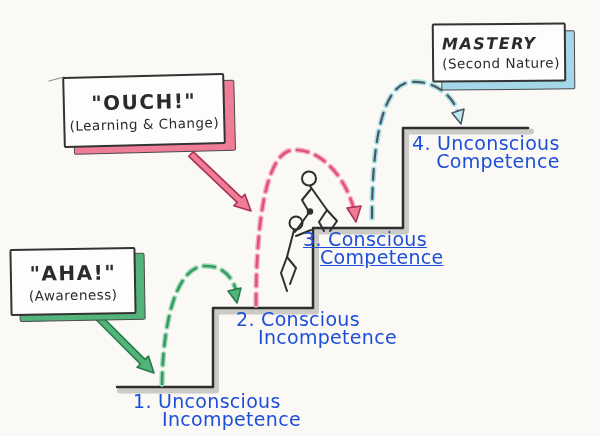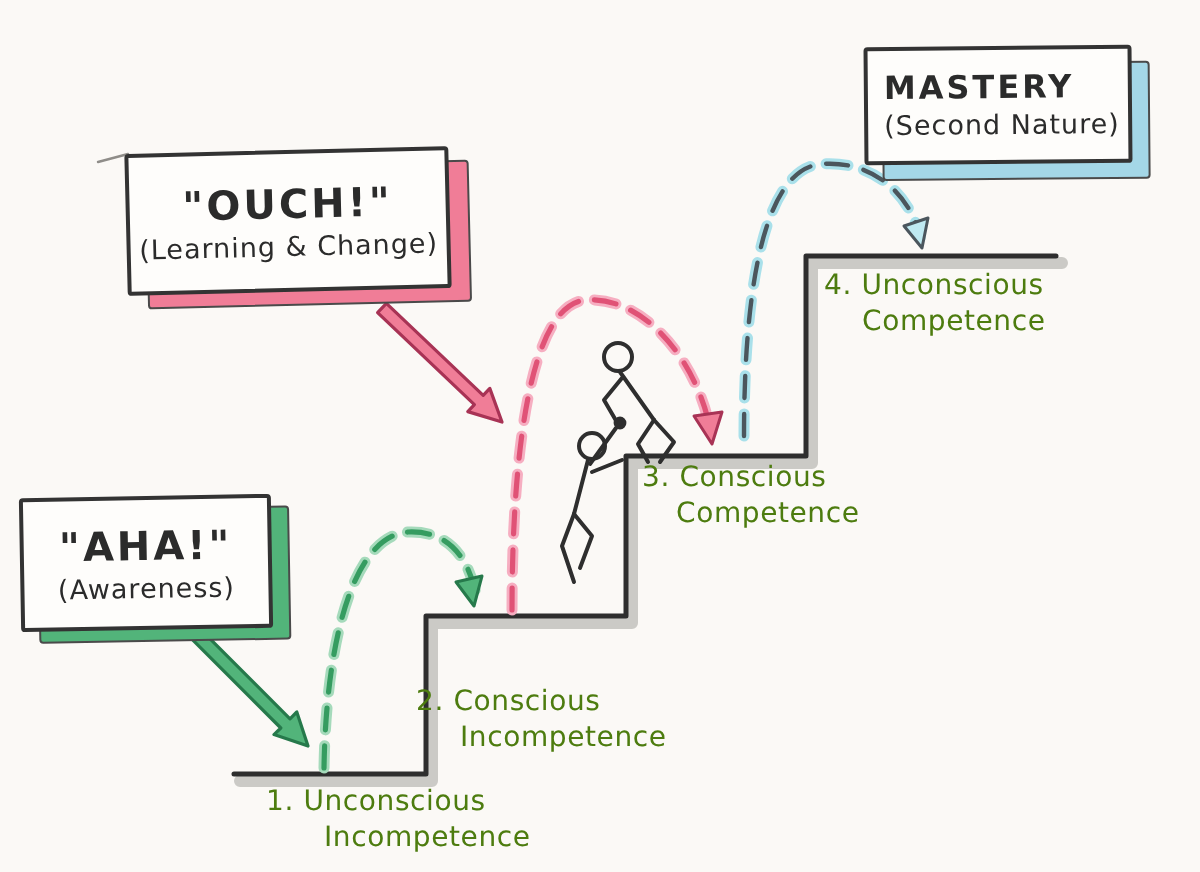"MASTERY" #callout-mastery .title { font-style: none -> italic }
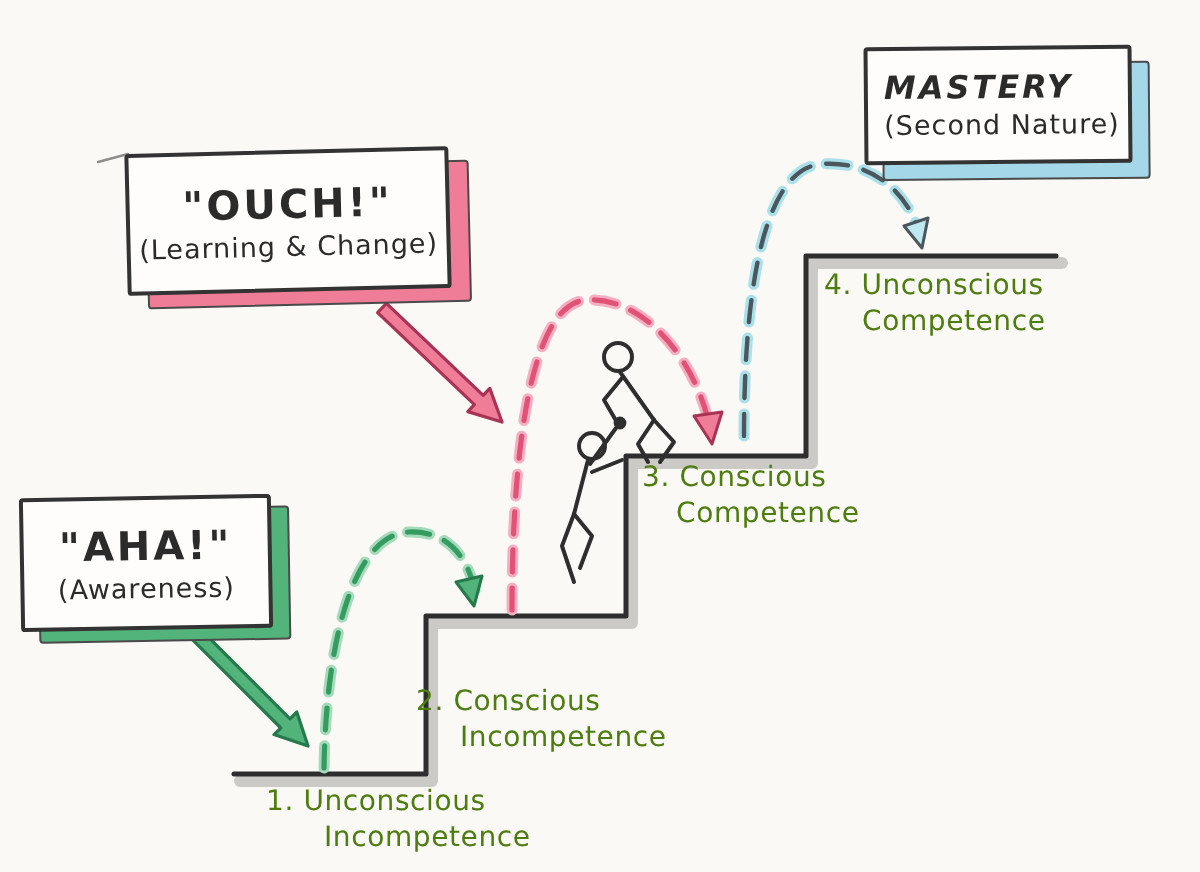"4. Unconscious" .step-label { color: #4d7c0f -> #1d4ed8; font-size: 14px -> 19px }
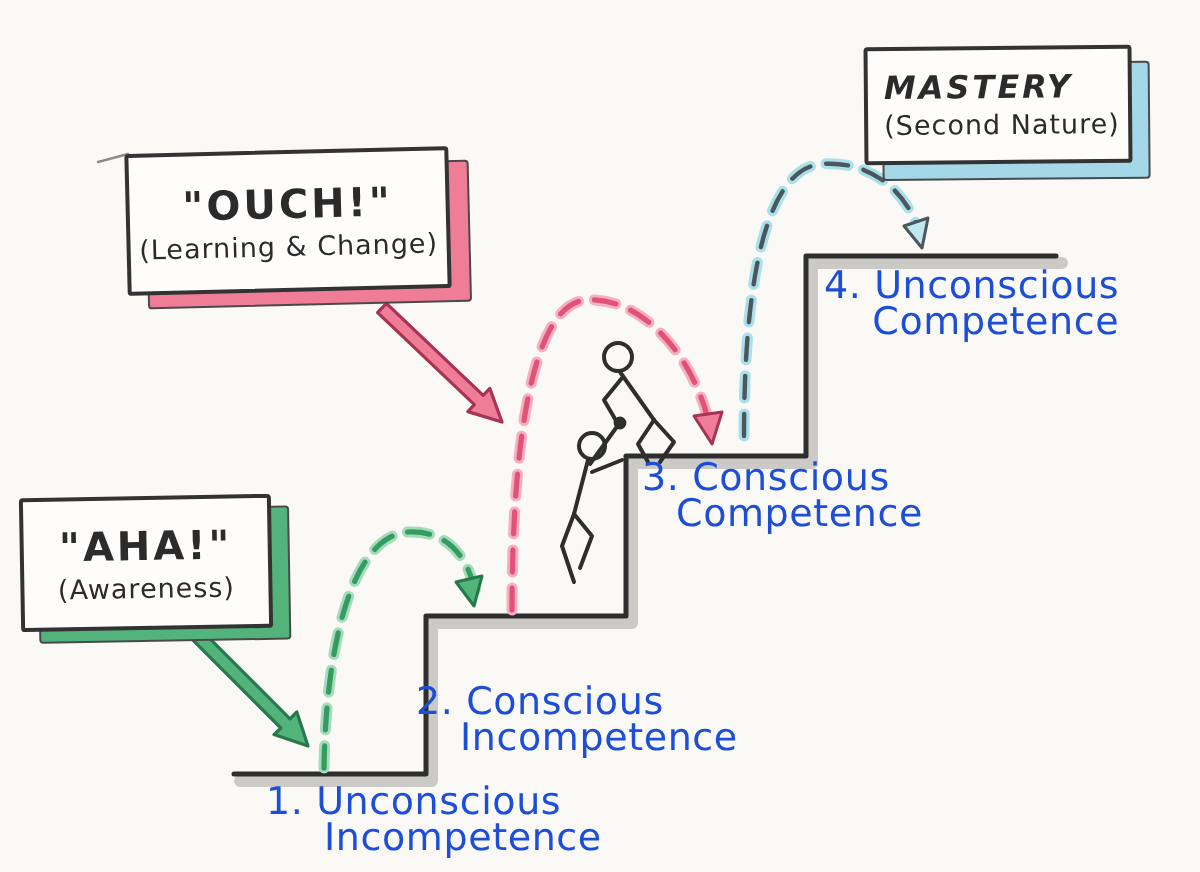"3. Conscious" #step-label-3 { left: 321px -> 303px; text-decoration: none -> underline }
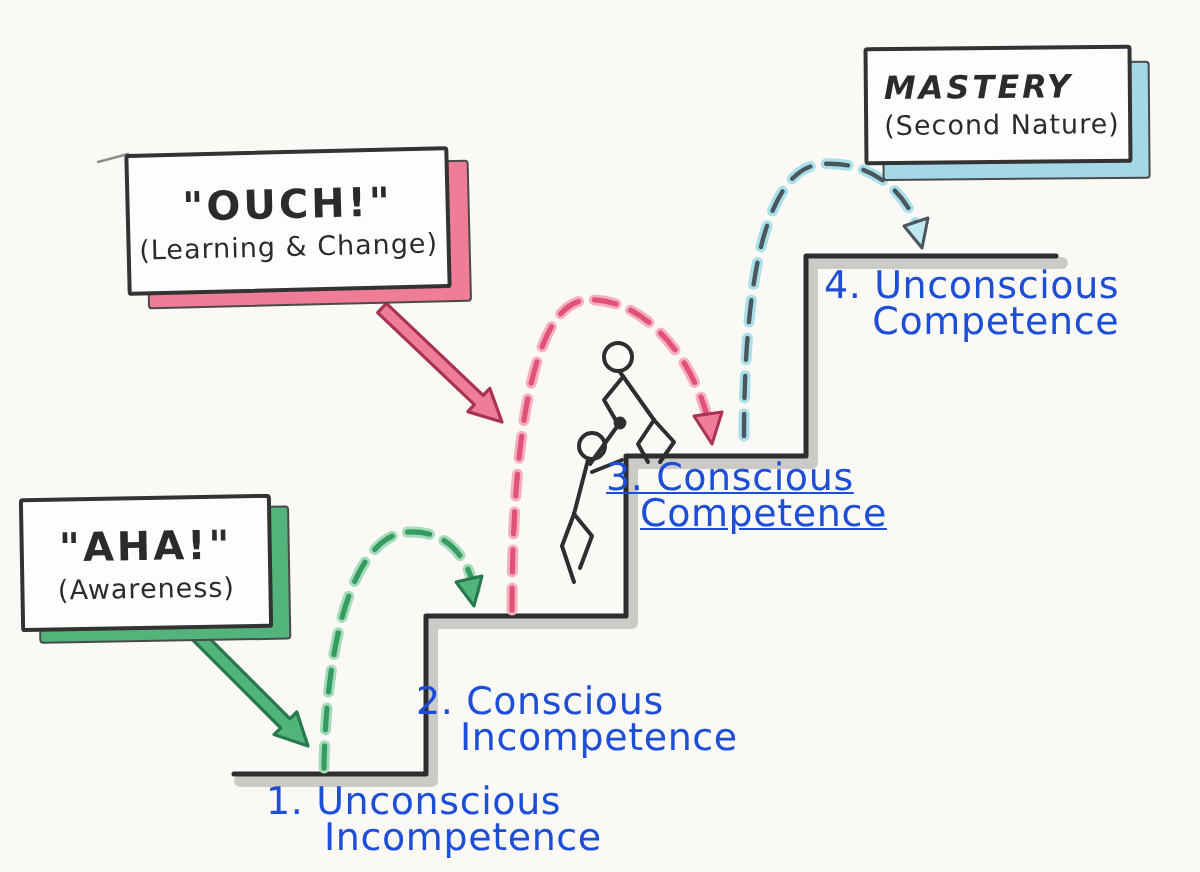"2. Conscious" #step-label-2 { left: 208px -> 236px; margin-top: 32px -> none }
